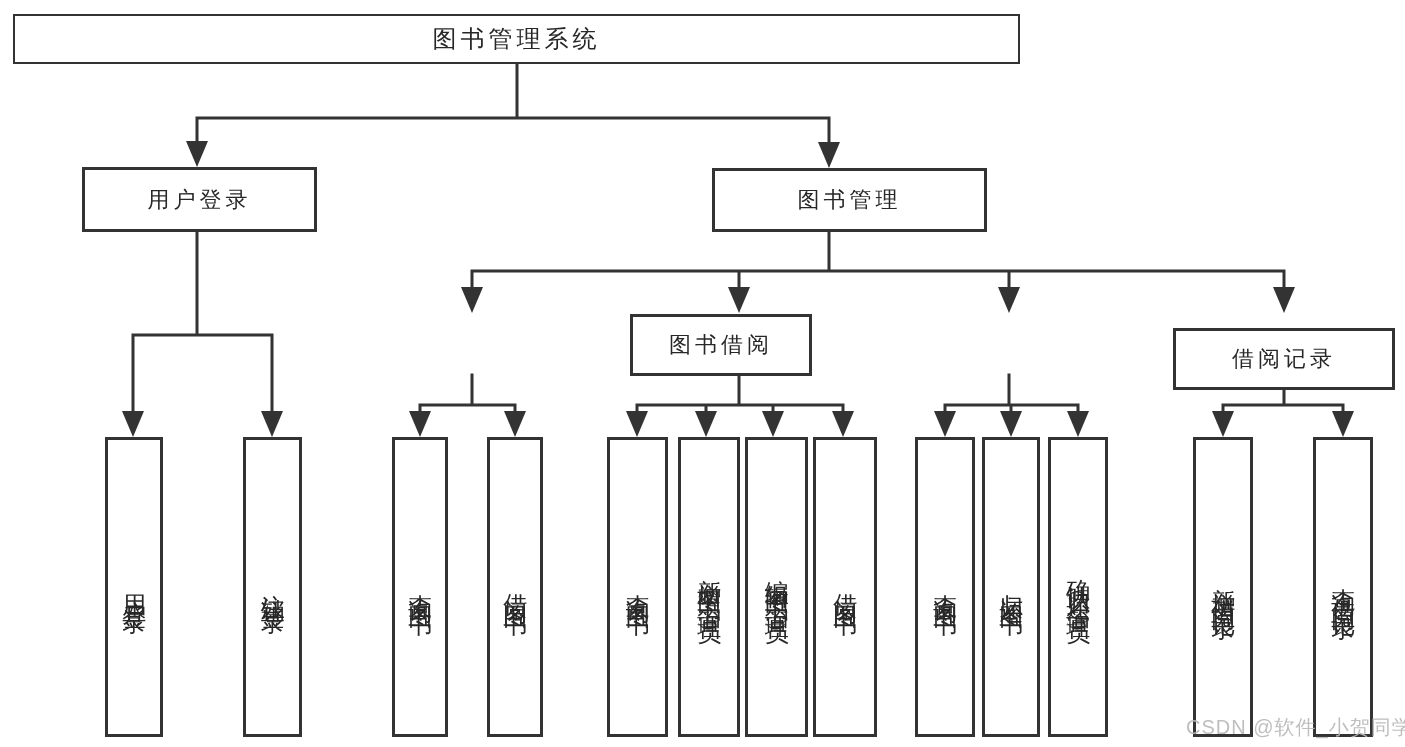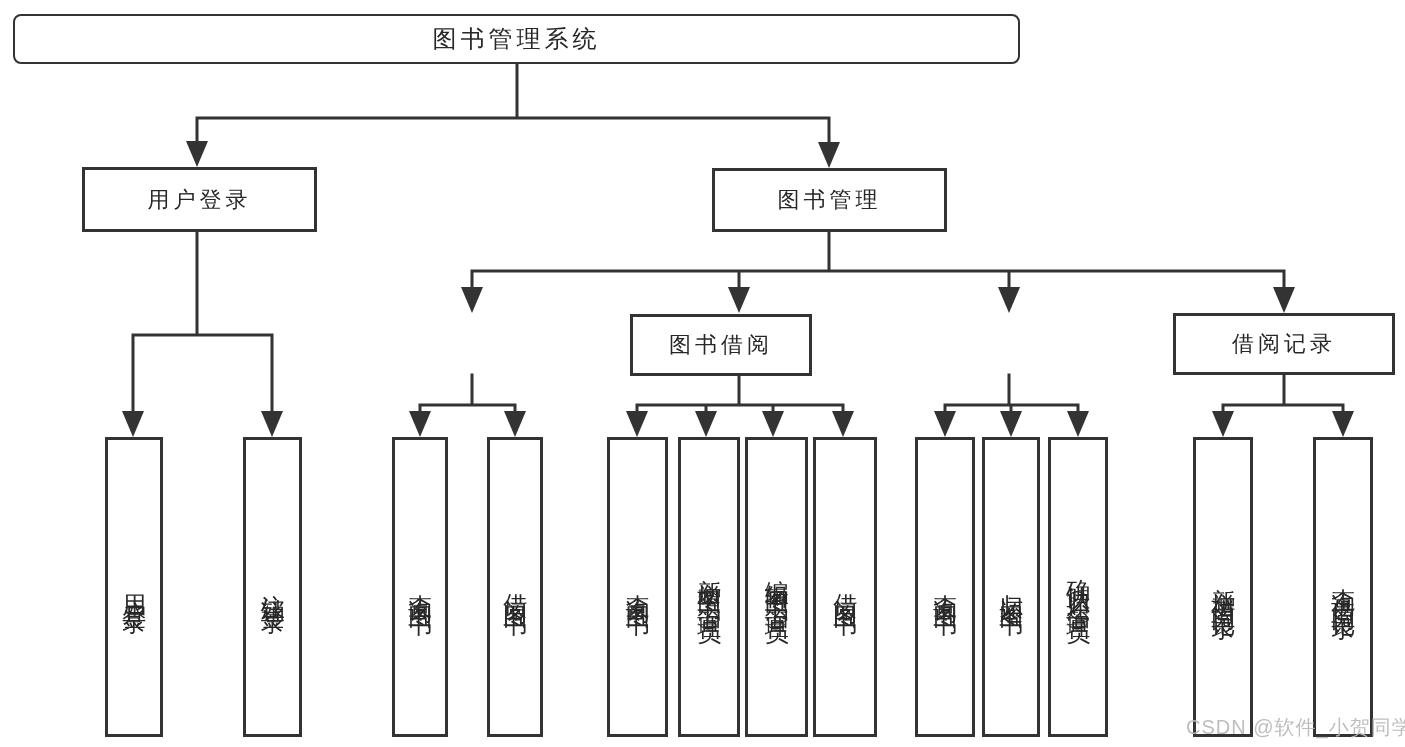"图书管理系统" div.node { border-radius: 8px -> none }
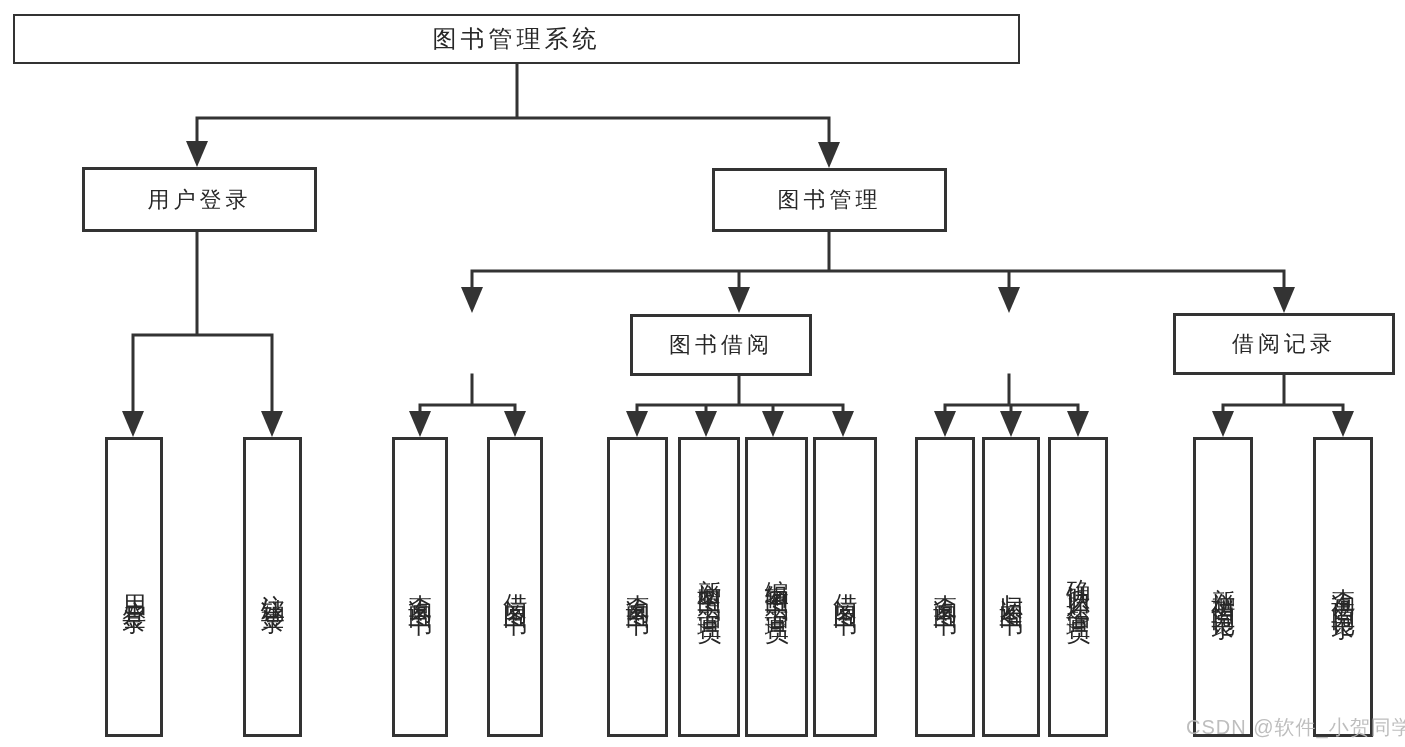"图书管理" div.node { width: 235px -> 275px }
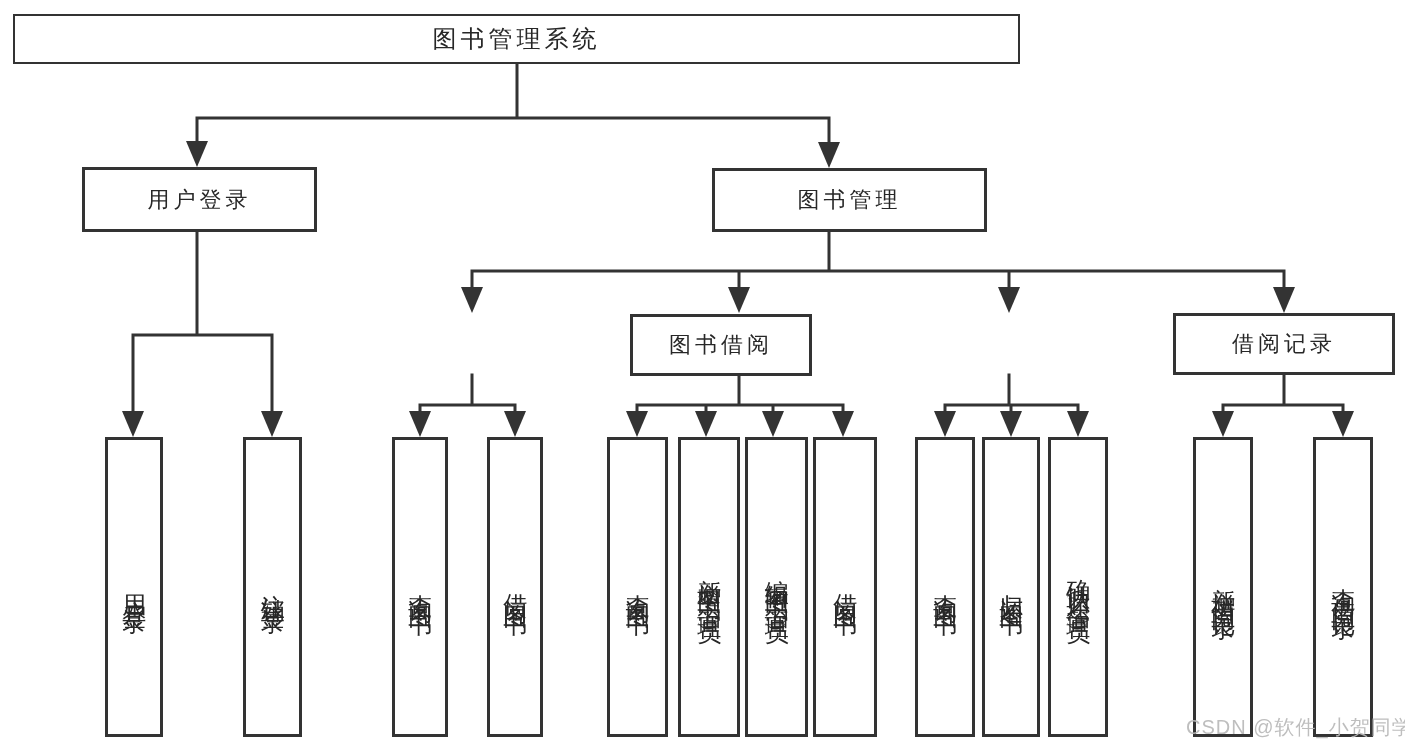"借阅记录" div.node { top: 313px -> 328px }
